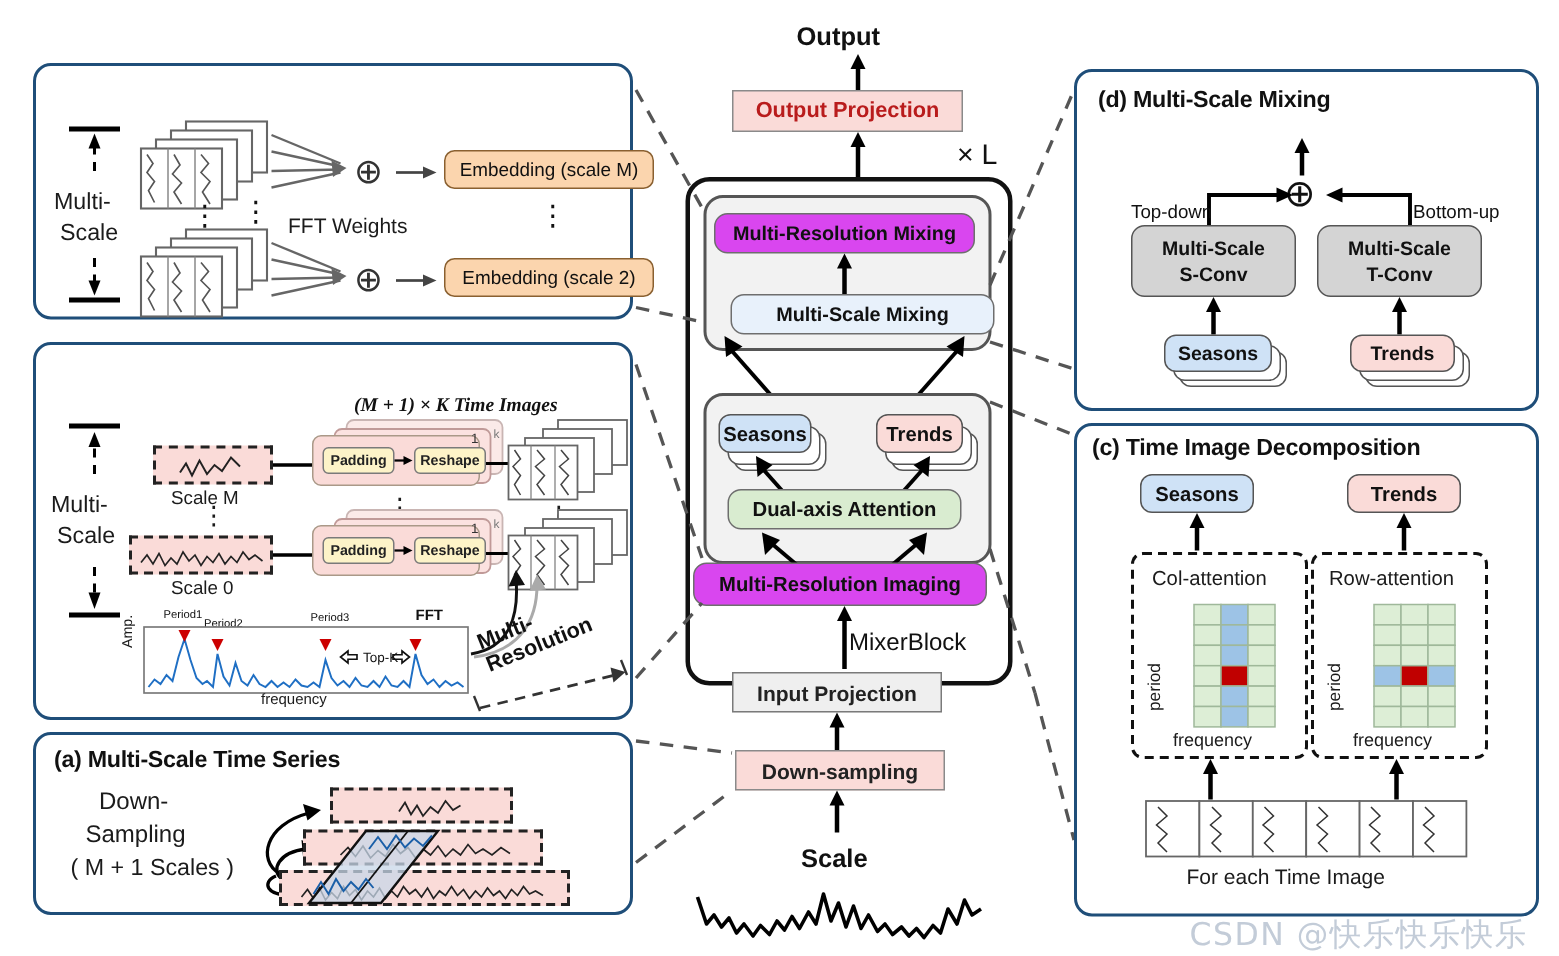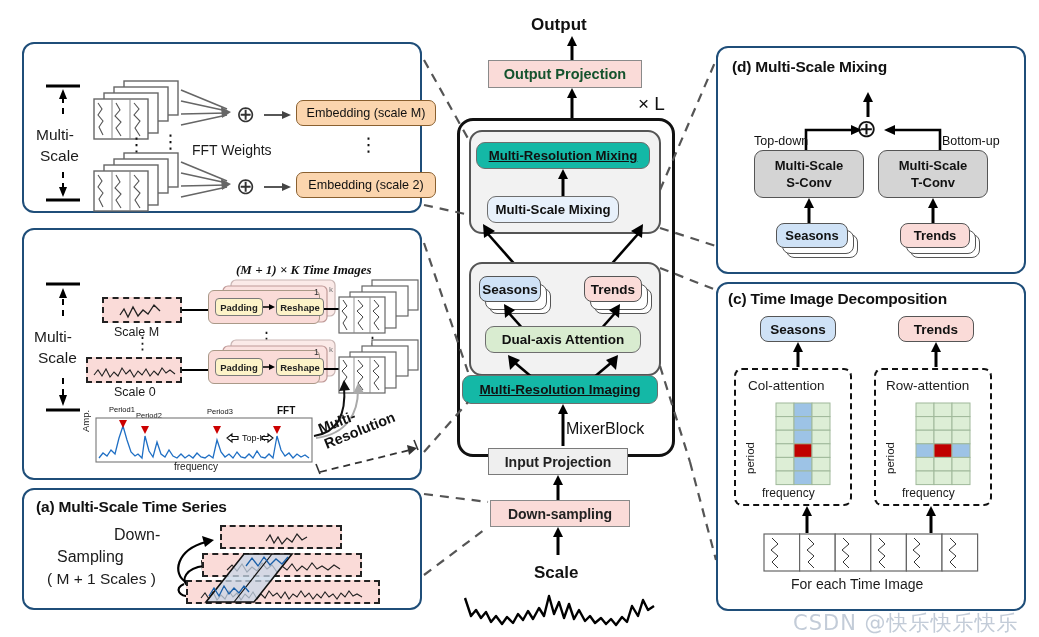"Output Projection" div.box { color: #14532d -> #b91c1c }
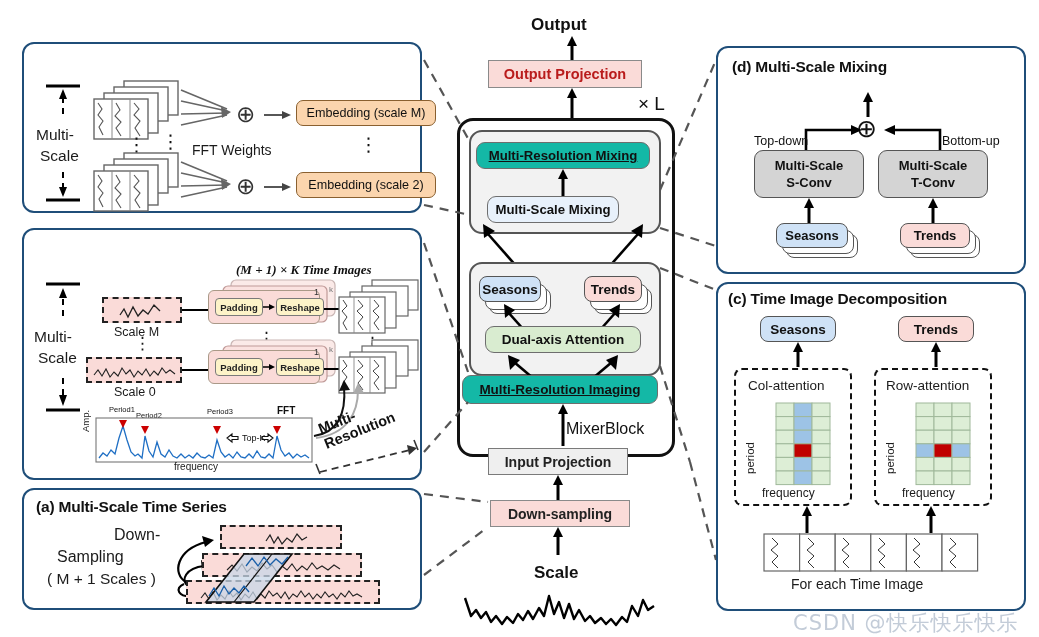"Multi-Resolution Mixing" .bx-yellow { background: #14b8a6 -> #d946ef; text-decoration: underline -> none }
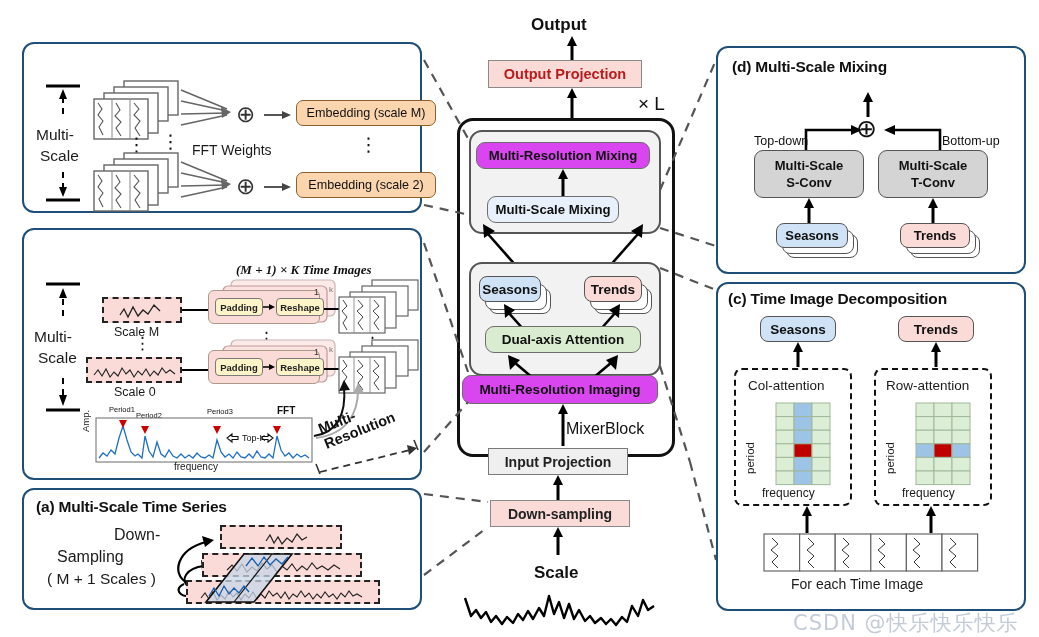"Multi-Scale Mixing" div.box { width: 132px -> 176px }
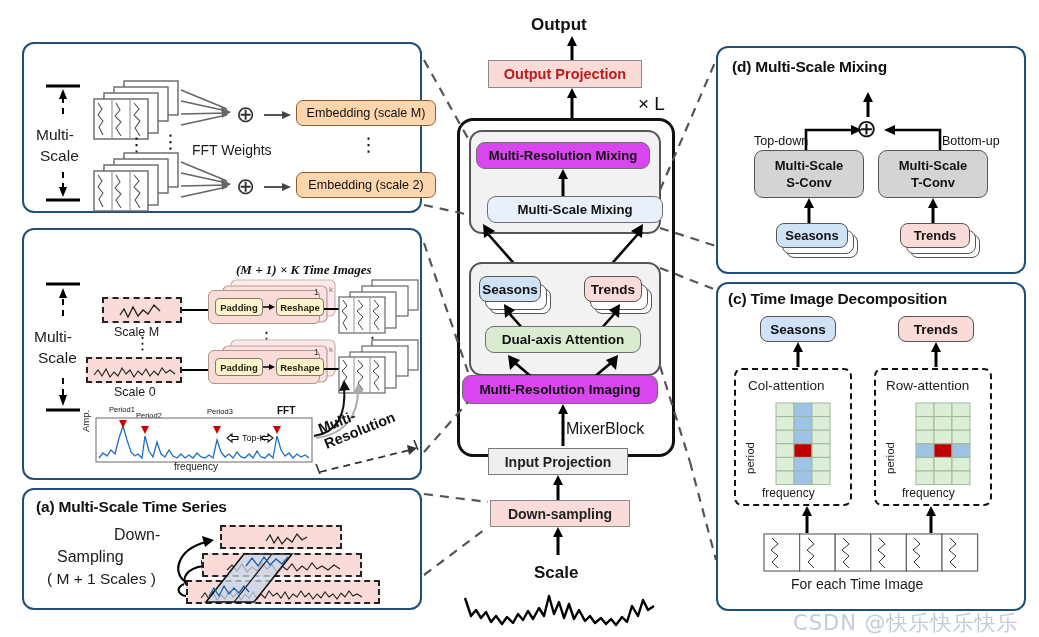"Col-attention" div.dashbox { left: 16px -> 36px }
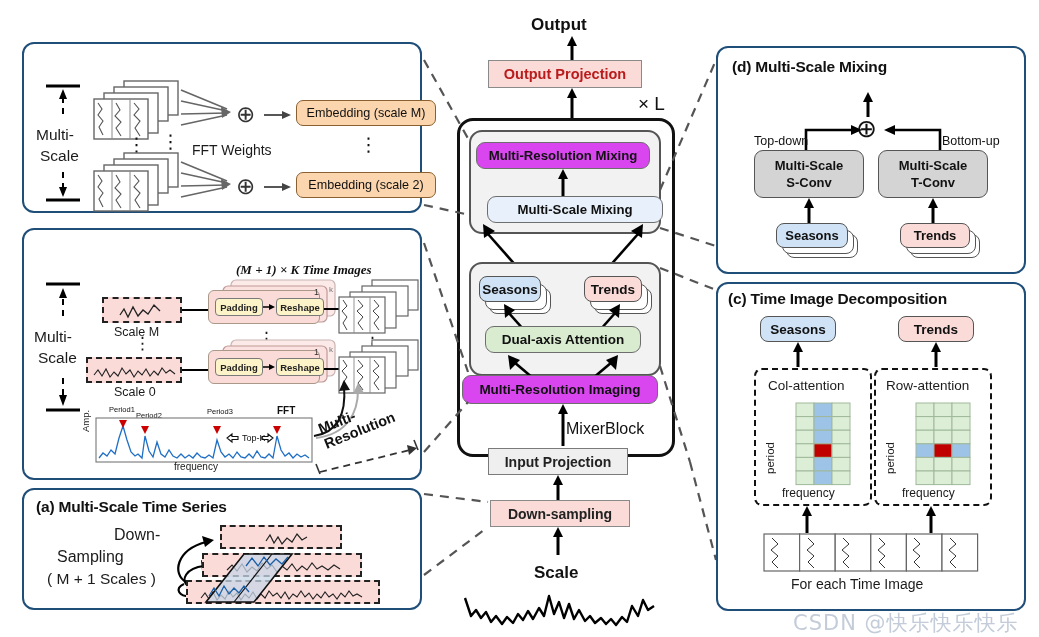"Down-" div.lbl { margin-left: 48px -> none }
